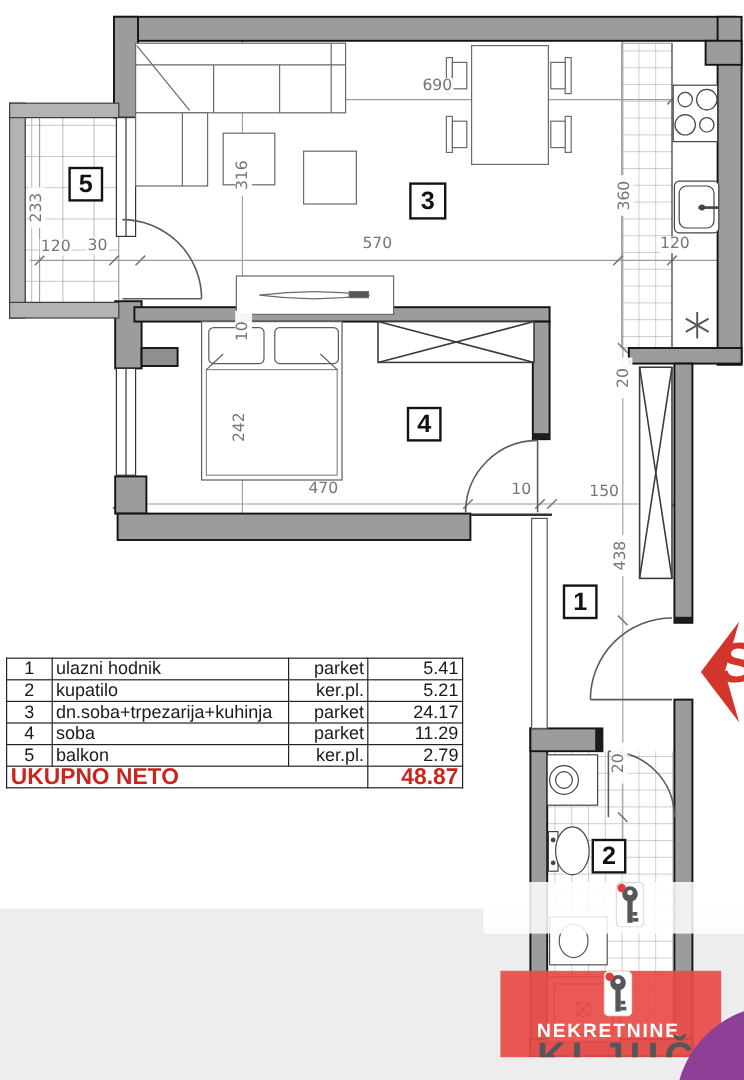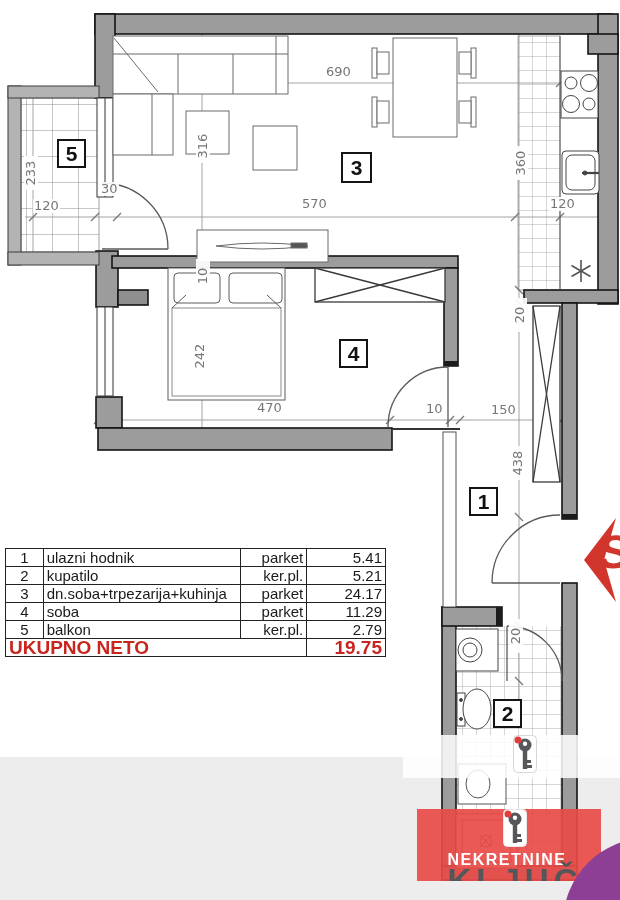"690" span.dim { left: 325px -> 351px }
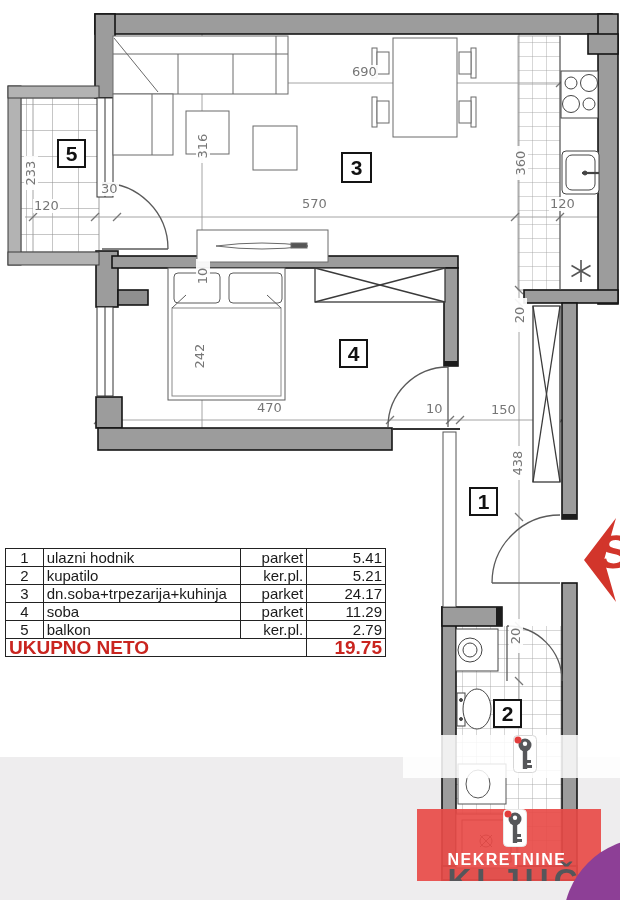"30" span.dim { margin-left: 28px -> none; top: 182px -> 198px }
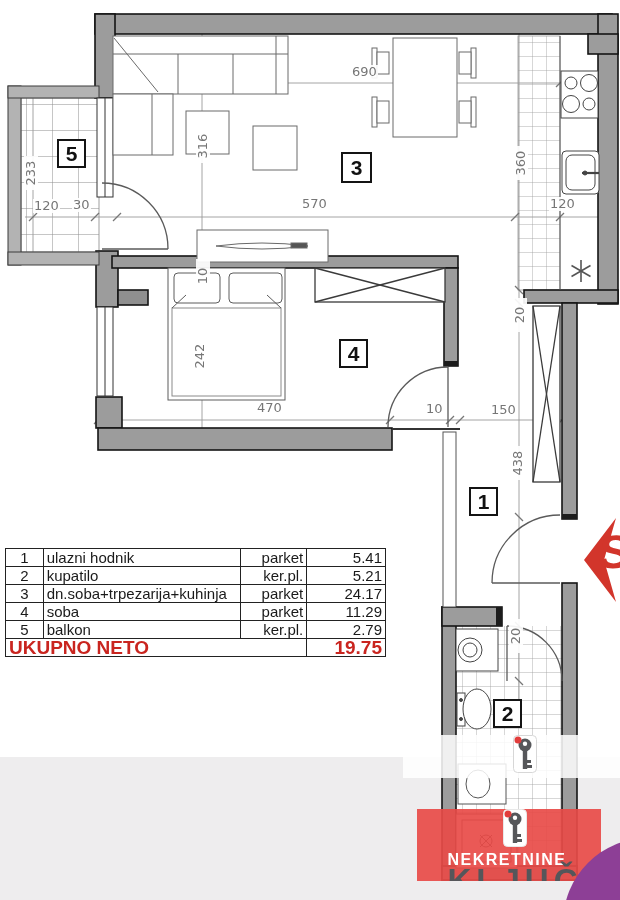"19.75" td.total-value { text: 19.75 -> 48.87 }
